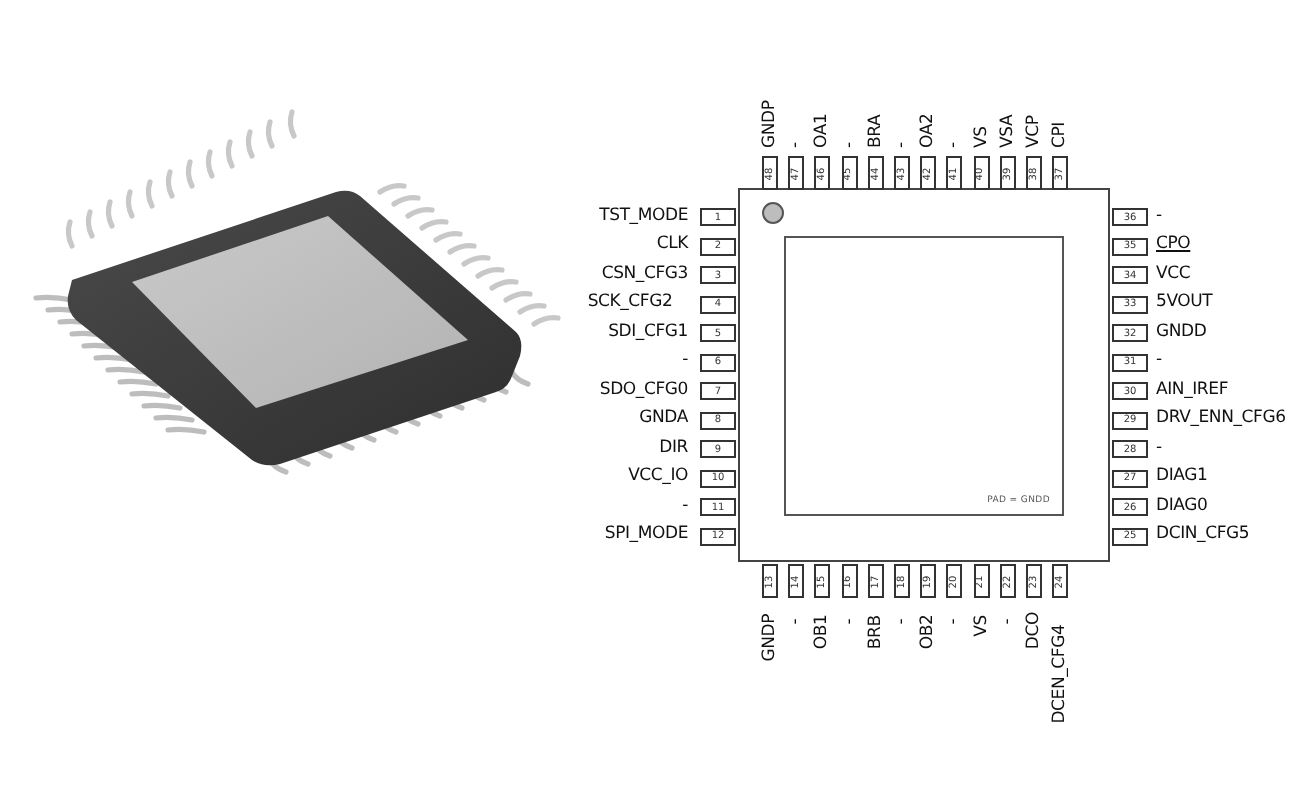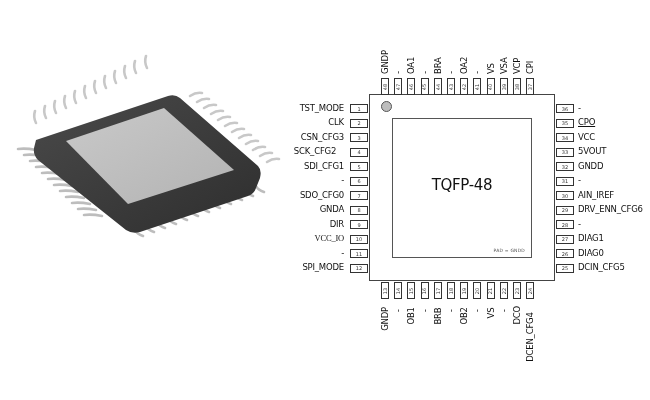"TQFP-48" div.die-text { html: <div>TQFP-48</div> -> none }
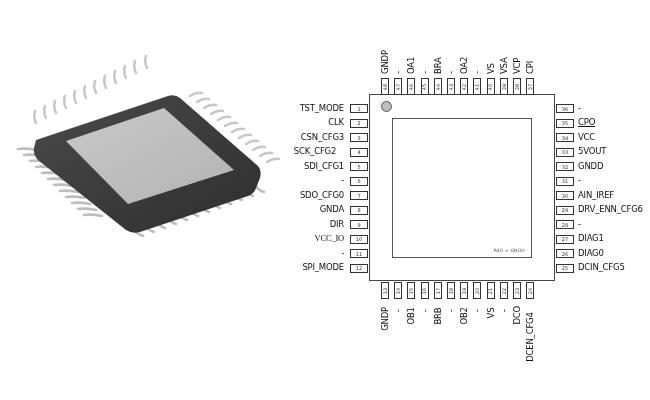"VCC_IO" div.plabel { font-family: Liberation Serif, serif -> none }
